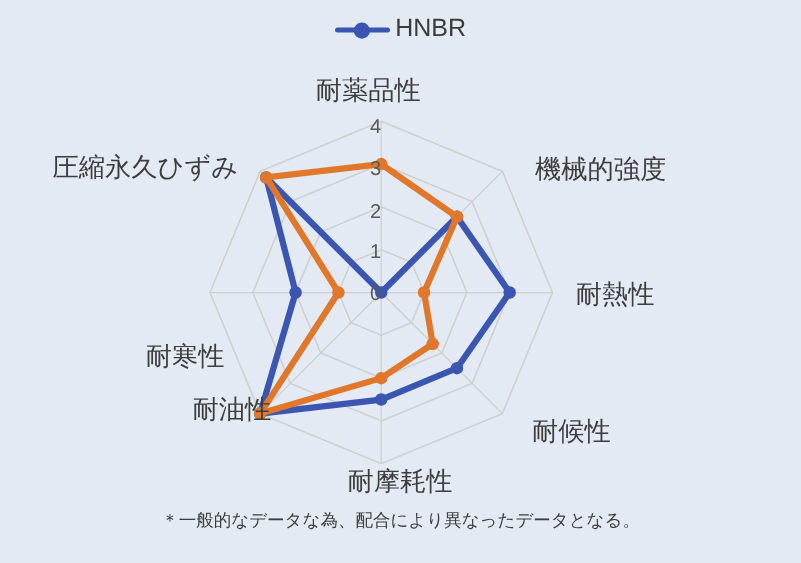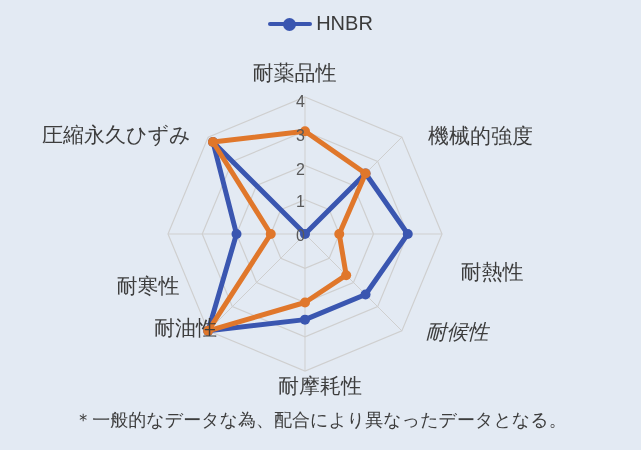"耐熱性" div.axis-label { margin-top: 36px -> none }
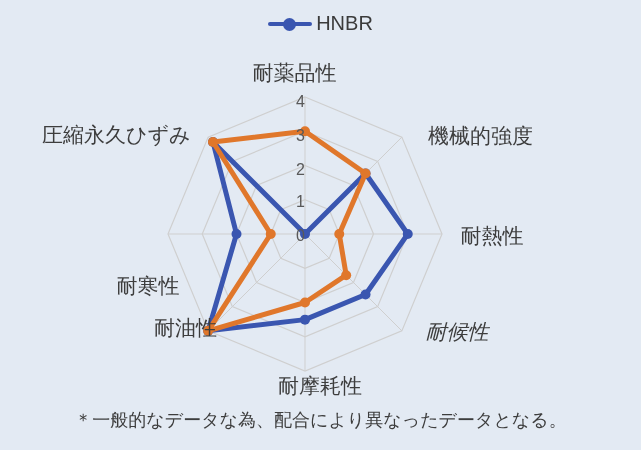"耐候性" div.axis-label { font-style: italic -> none; top: 321px -> 335px }
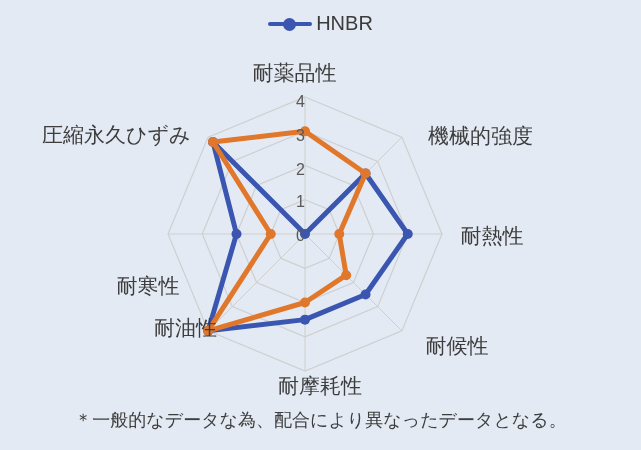"＊一般的なデータな為、配合により異なったデータとなる。" .footnote { font-size: 18px -> 14px }
